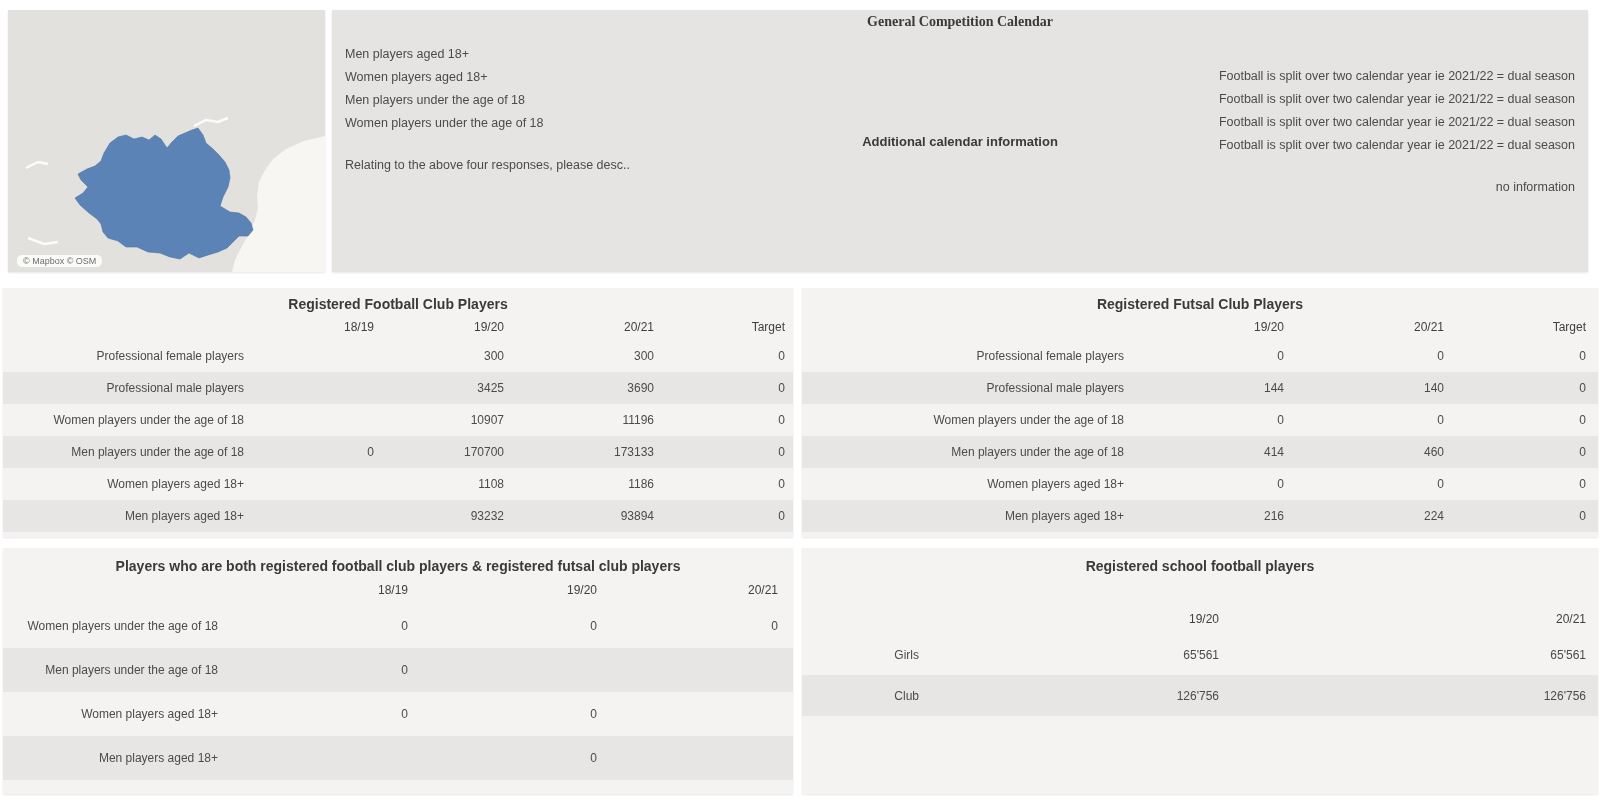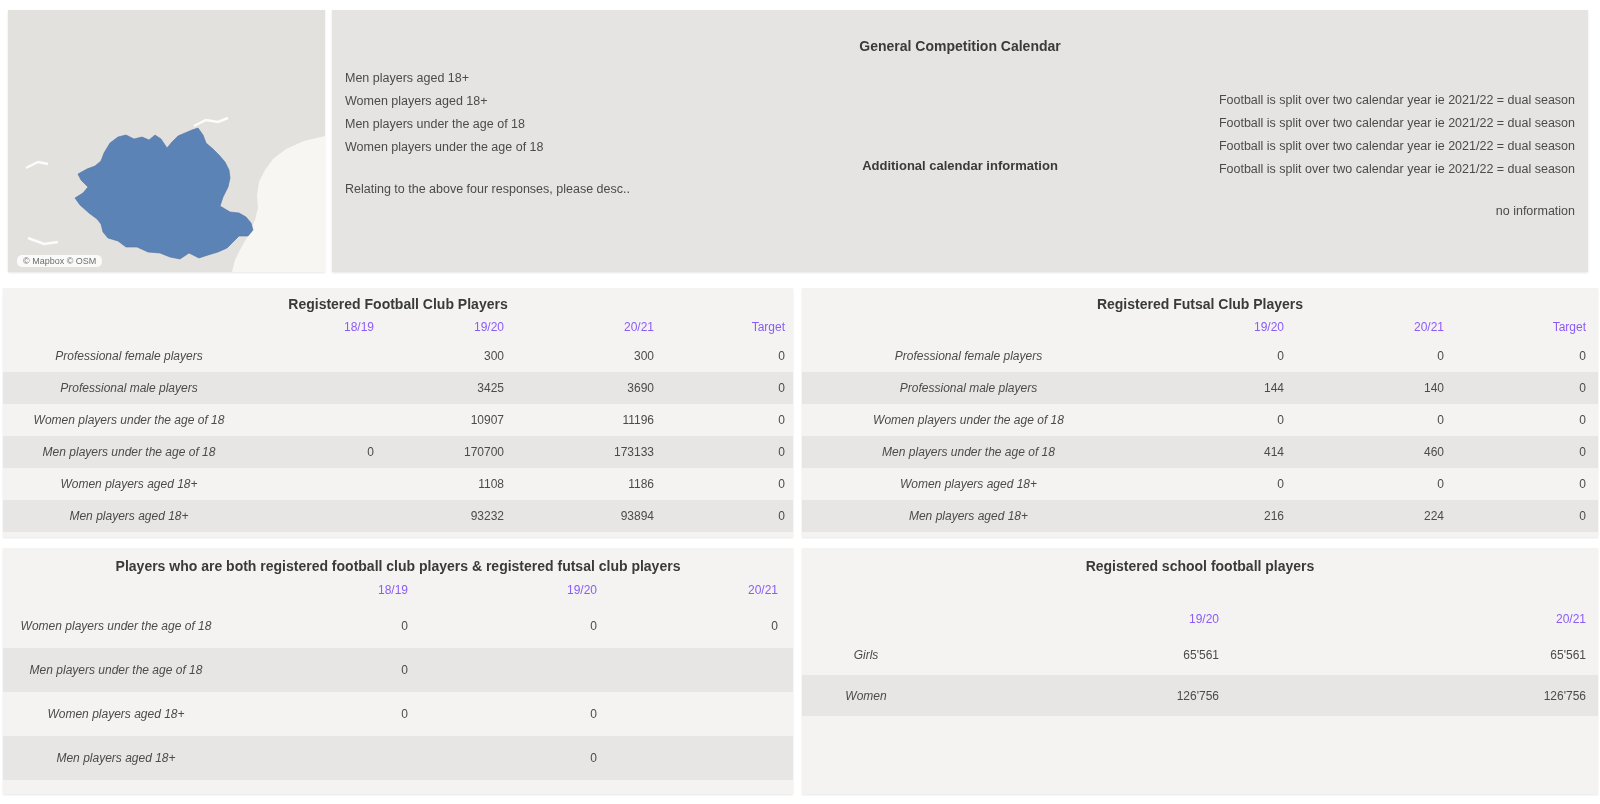"General Competition Calendar" .cal .panel-title { font-family: none -> Liberation Serif, serif; padding-top: 28px -> 4px }
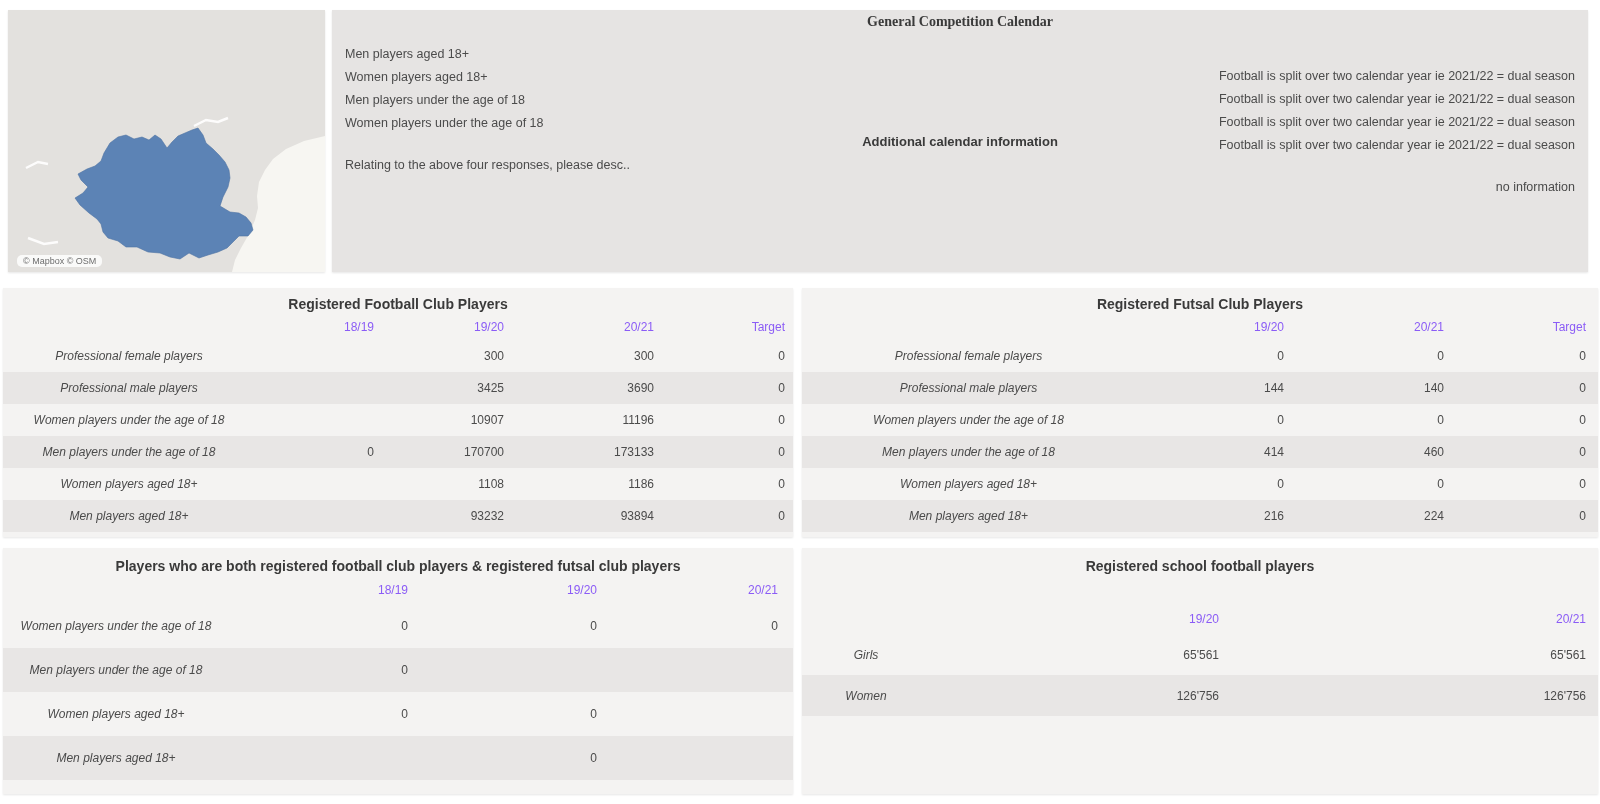"18/19" .tbl-header { color: #8b5cf6 -> #404040 }
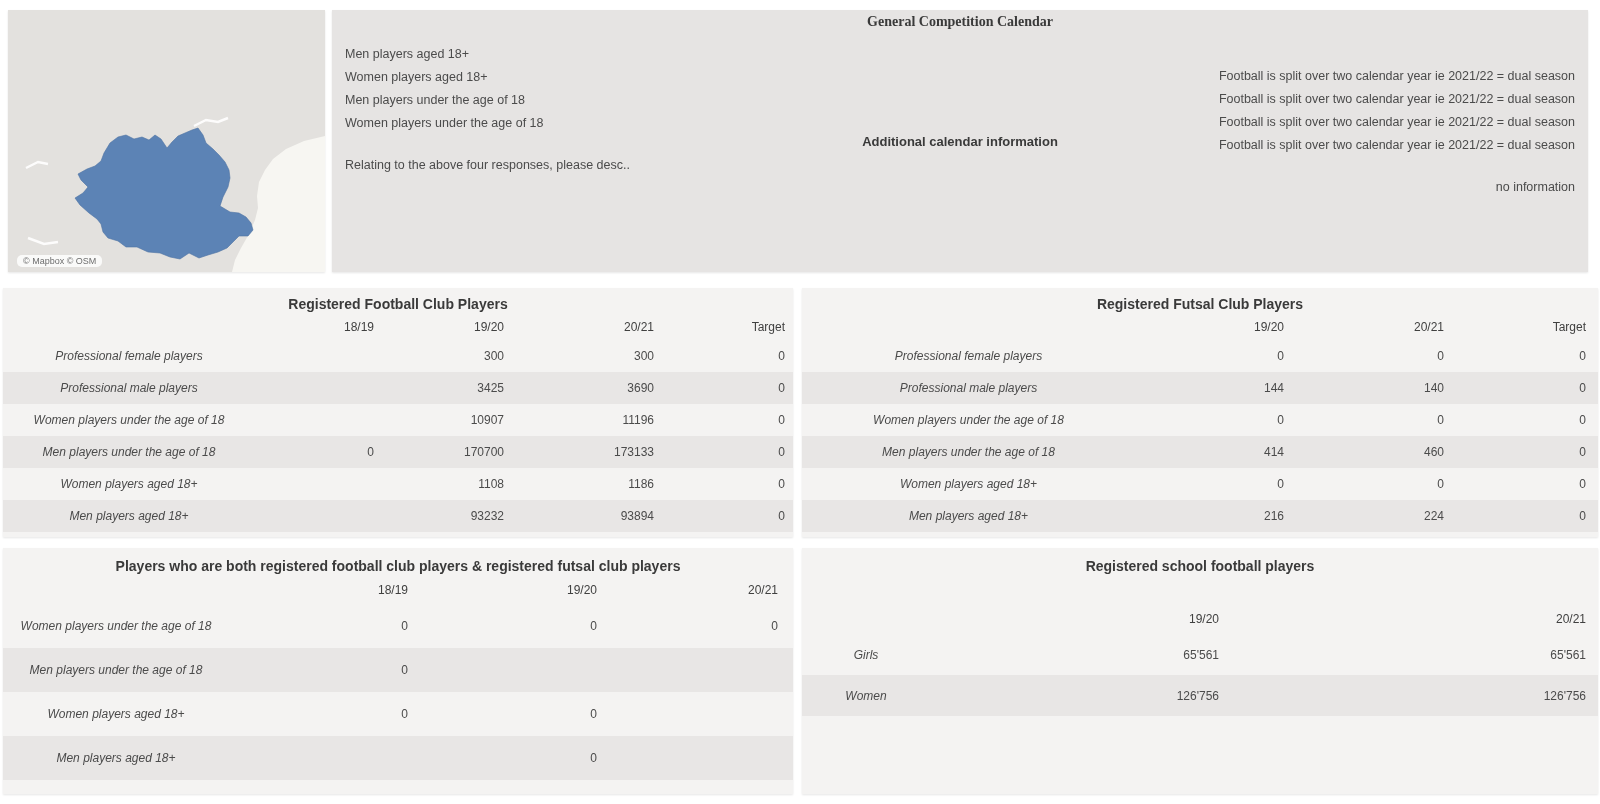"Professional female players" .rlabel { font-style: italic -> none; text-align: center -> right }
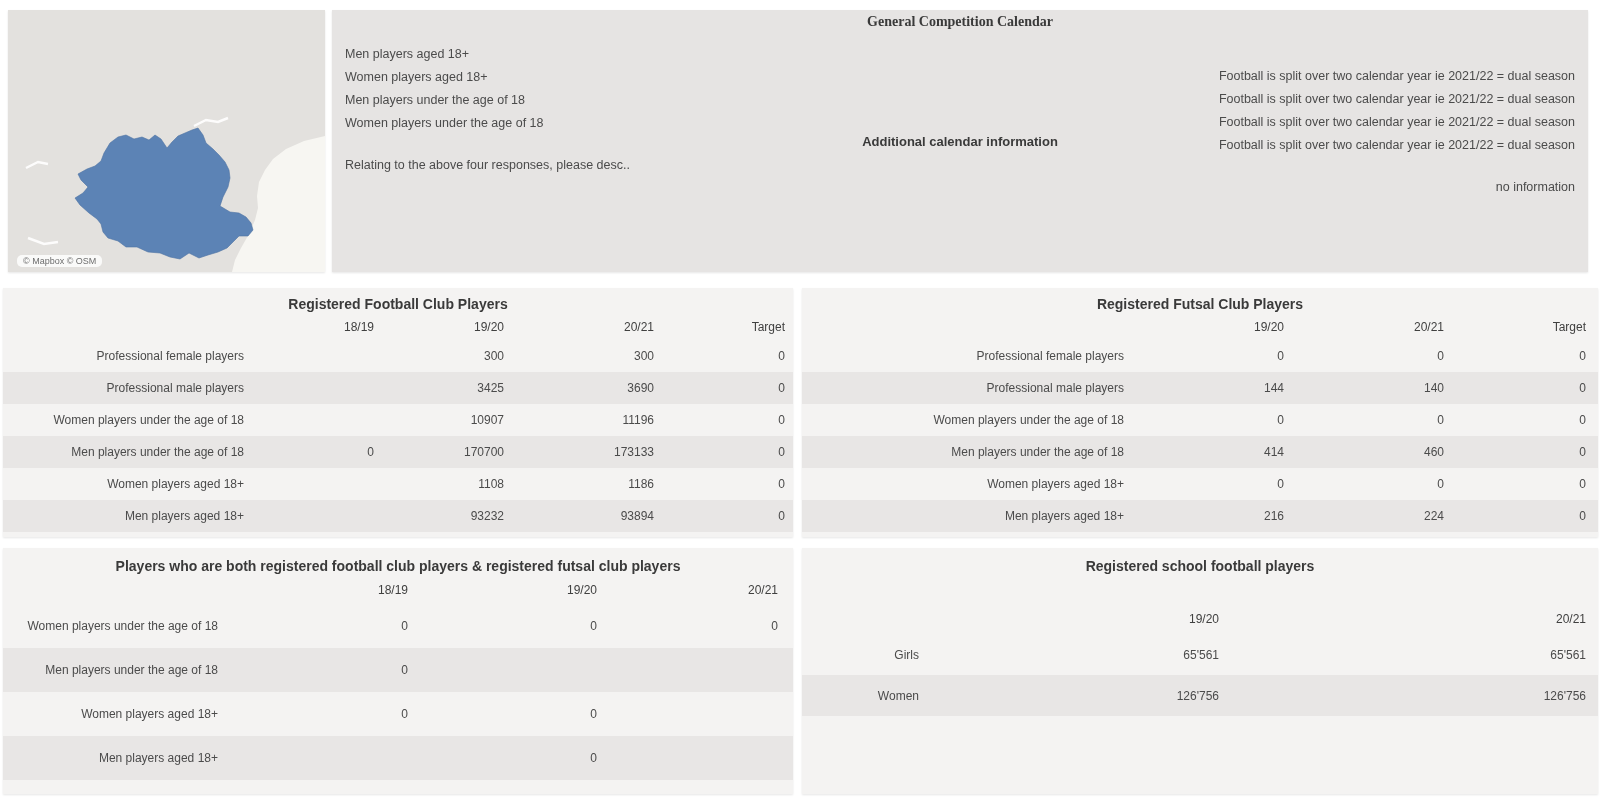"Women" div.rlabel { text: Women -> Club }
